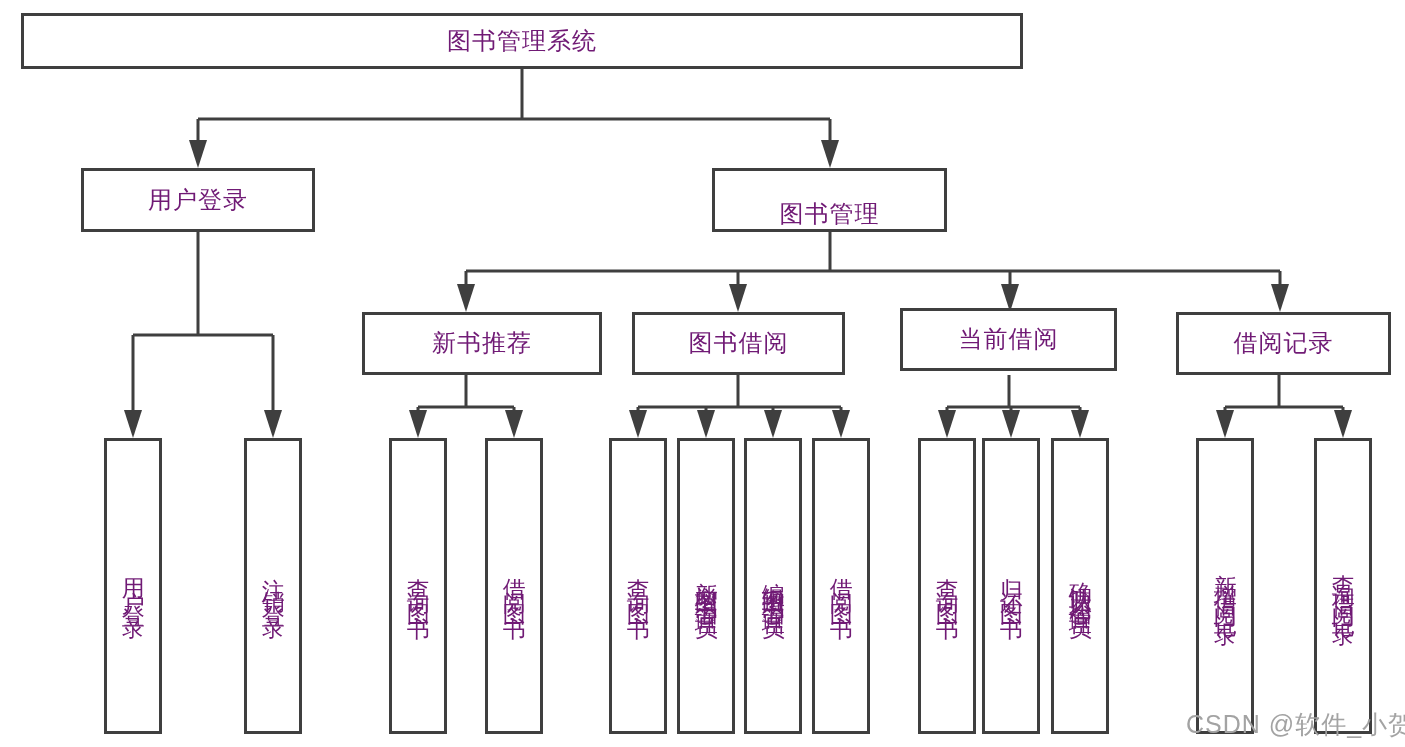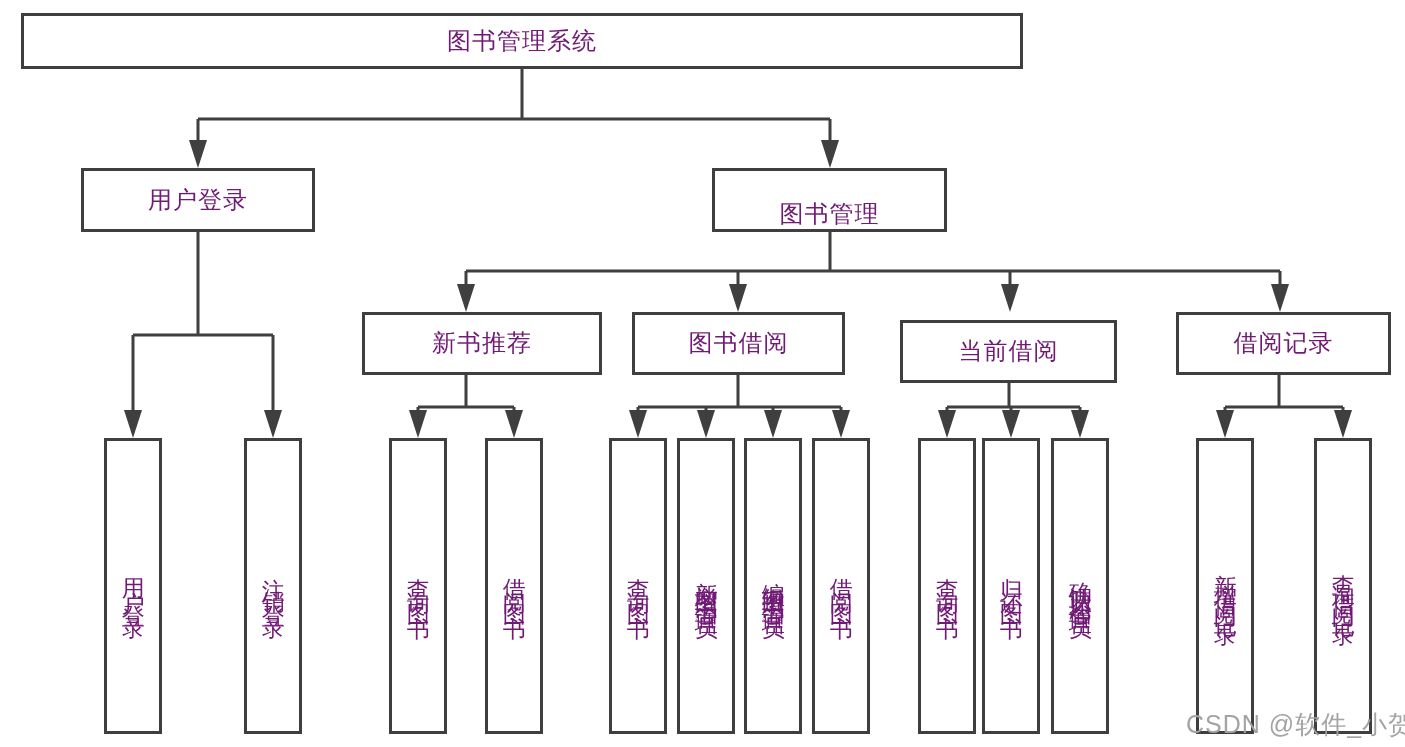"当前借阅" div.node { top: 320px -> 308px }
